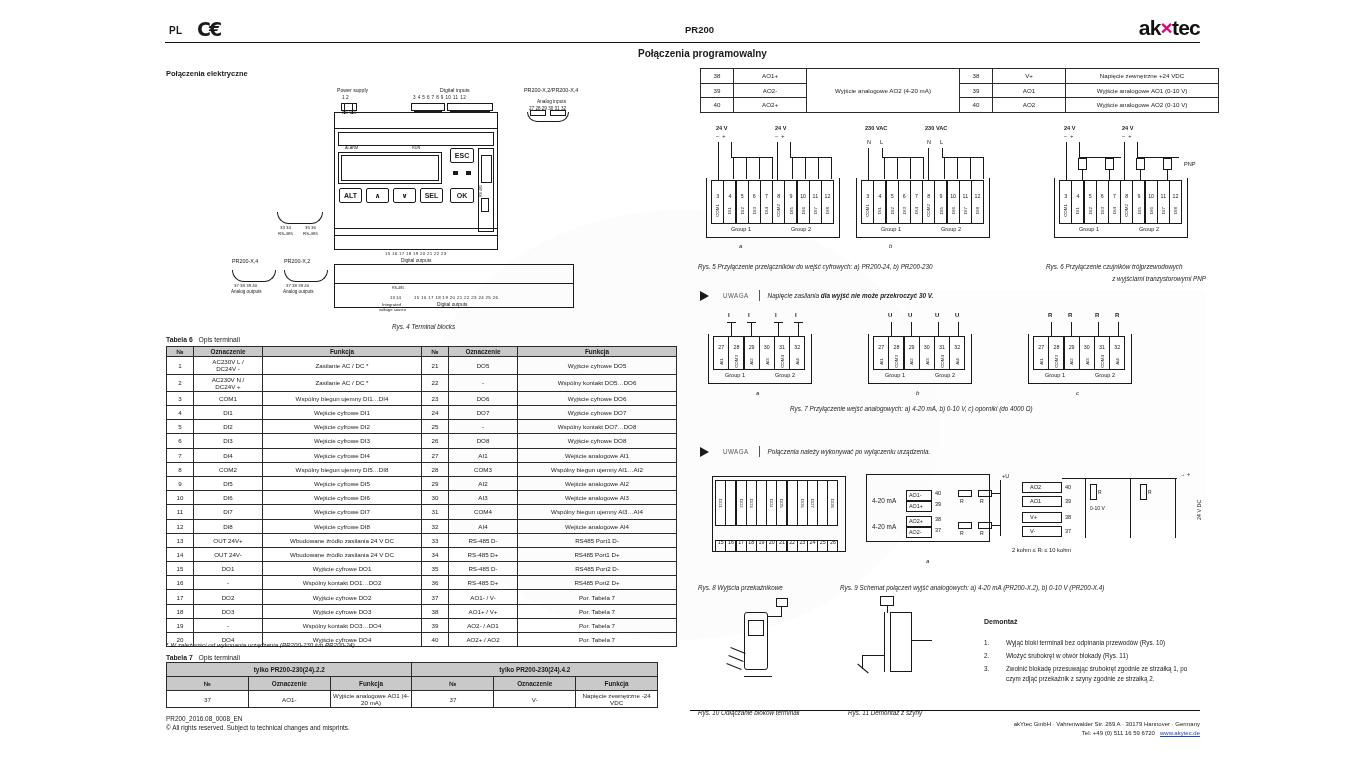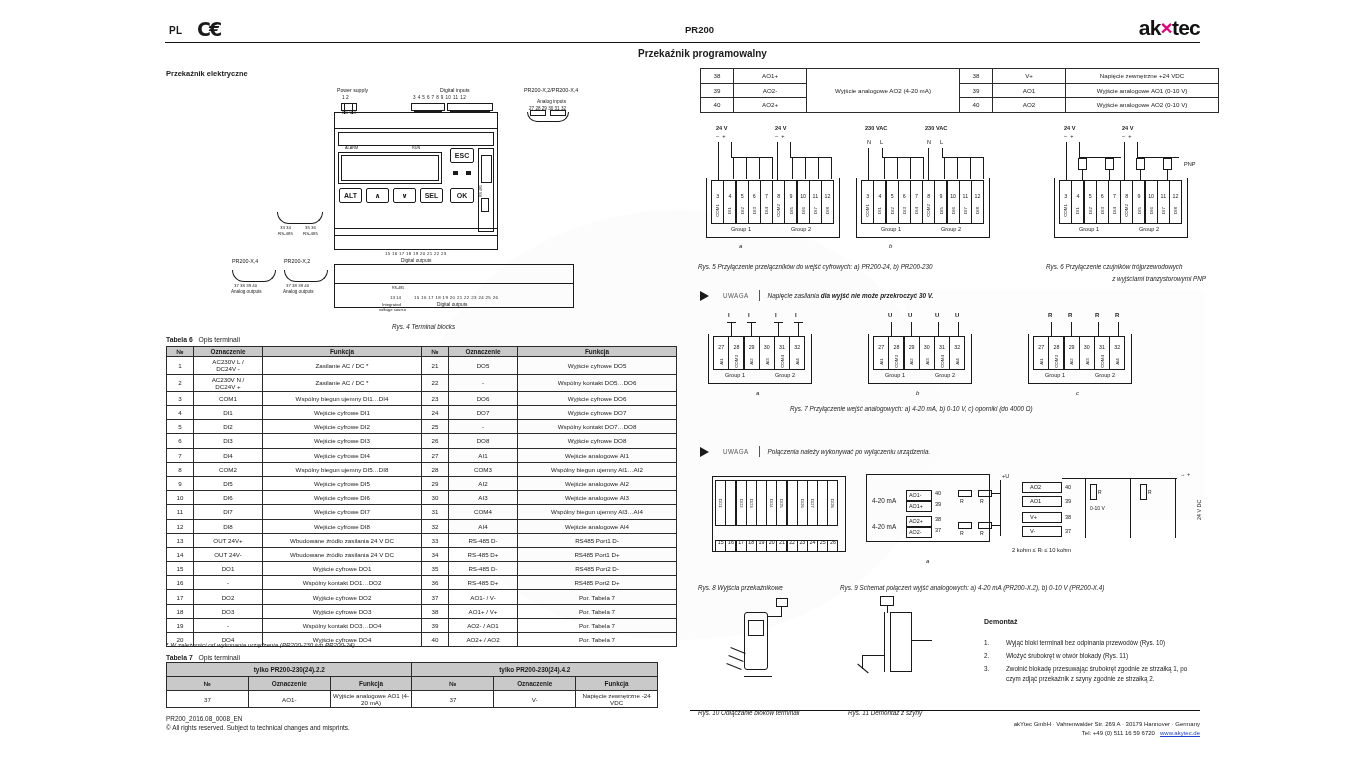"Przekaźnik programowalny" div.subtitle { text: Przekaźnik -> Połączenia }
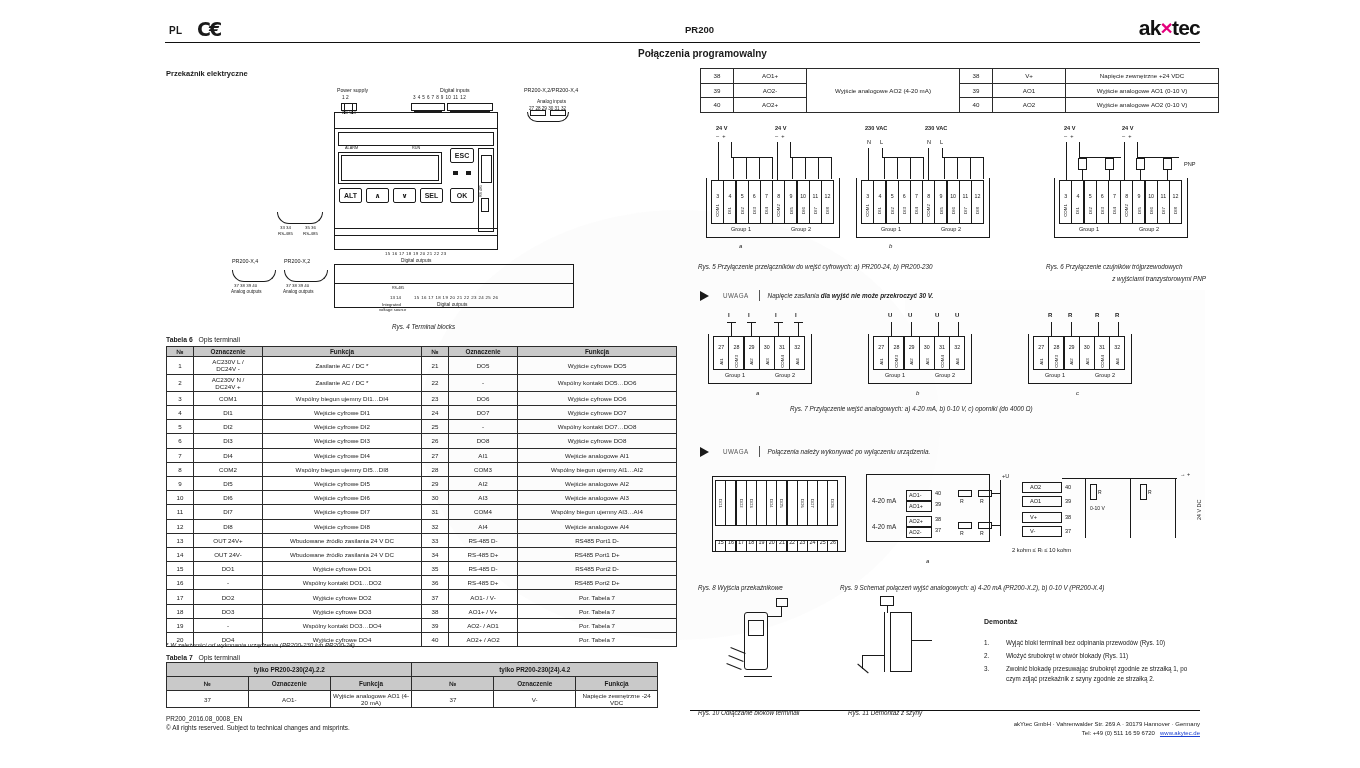"Przekaźnik elektryczne" div.sec-label { text: Przekaźnik -> Połączenia }
